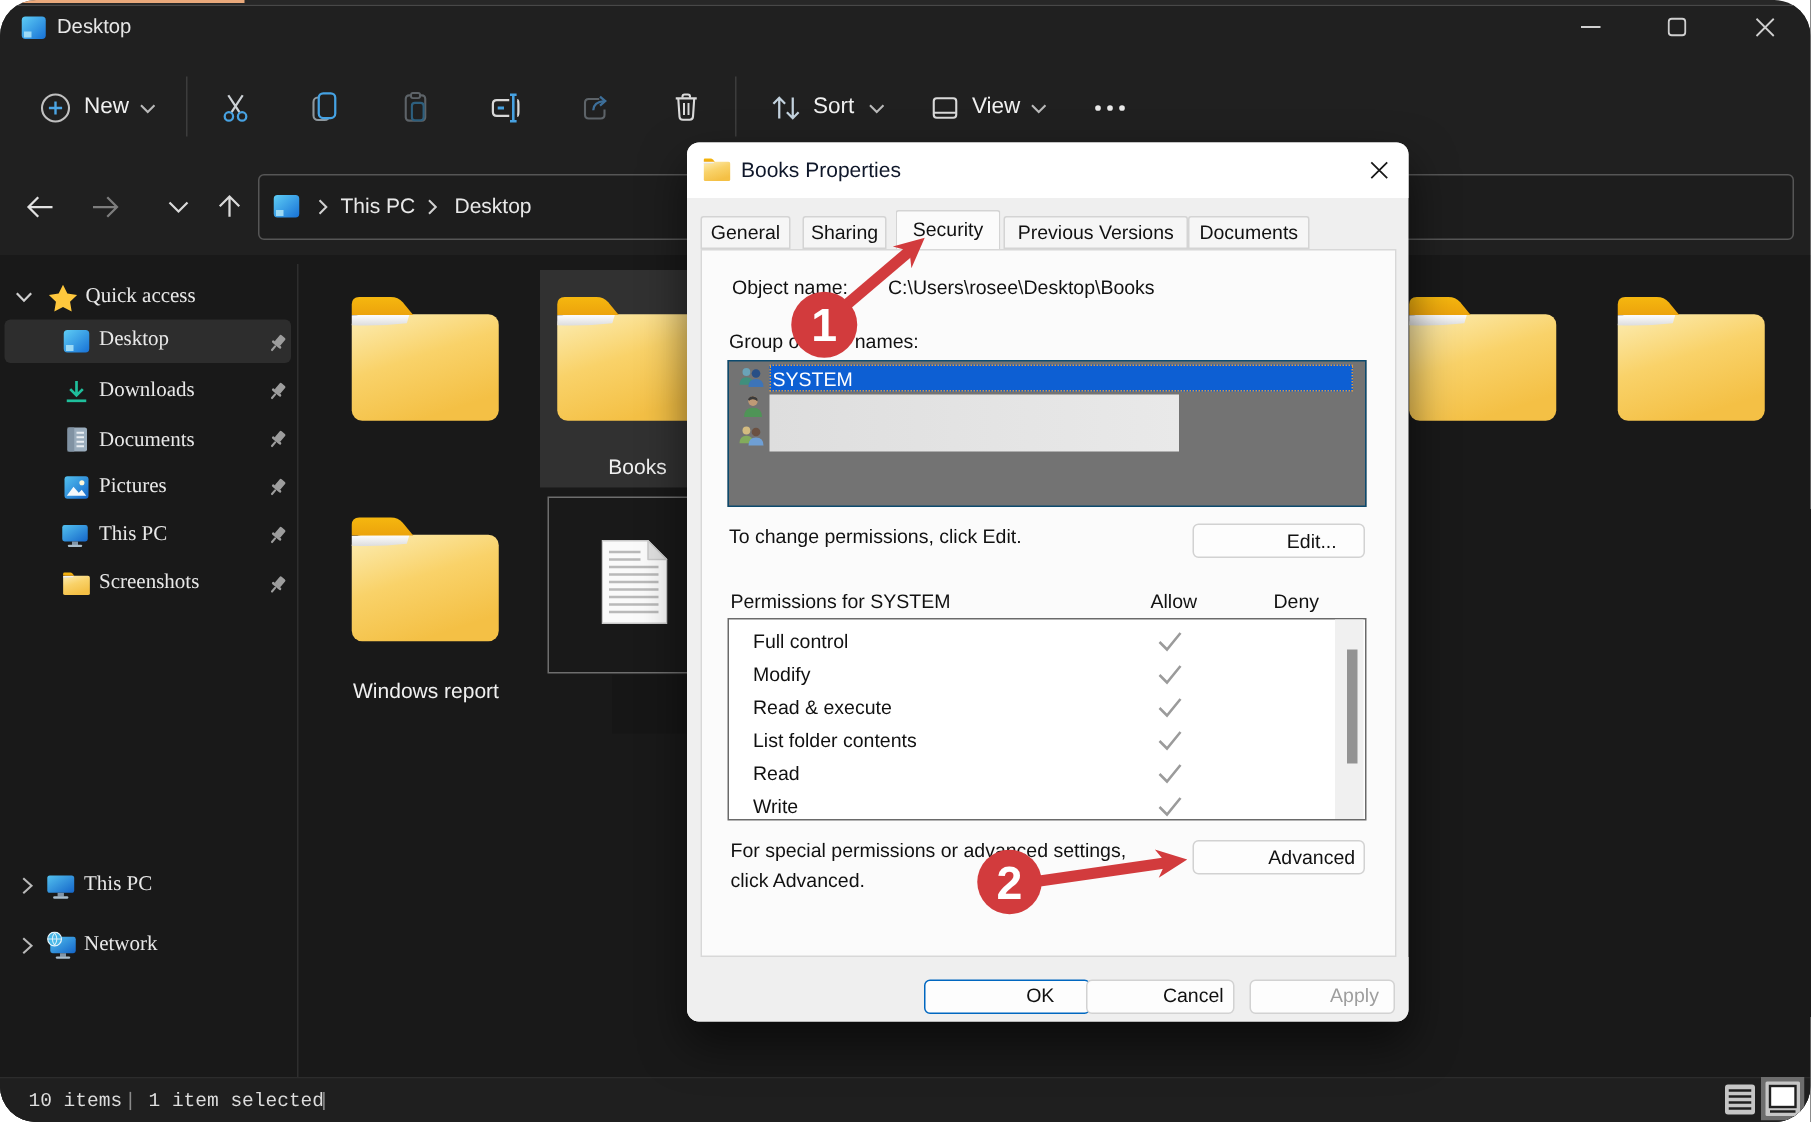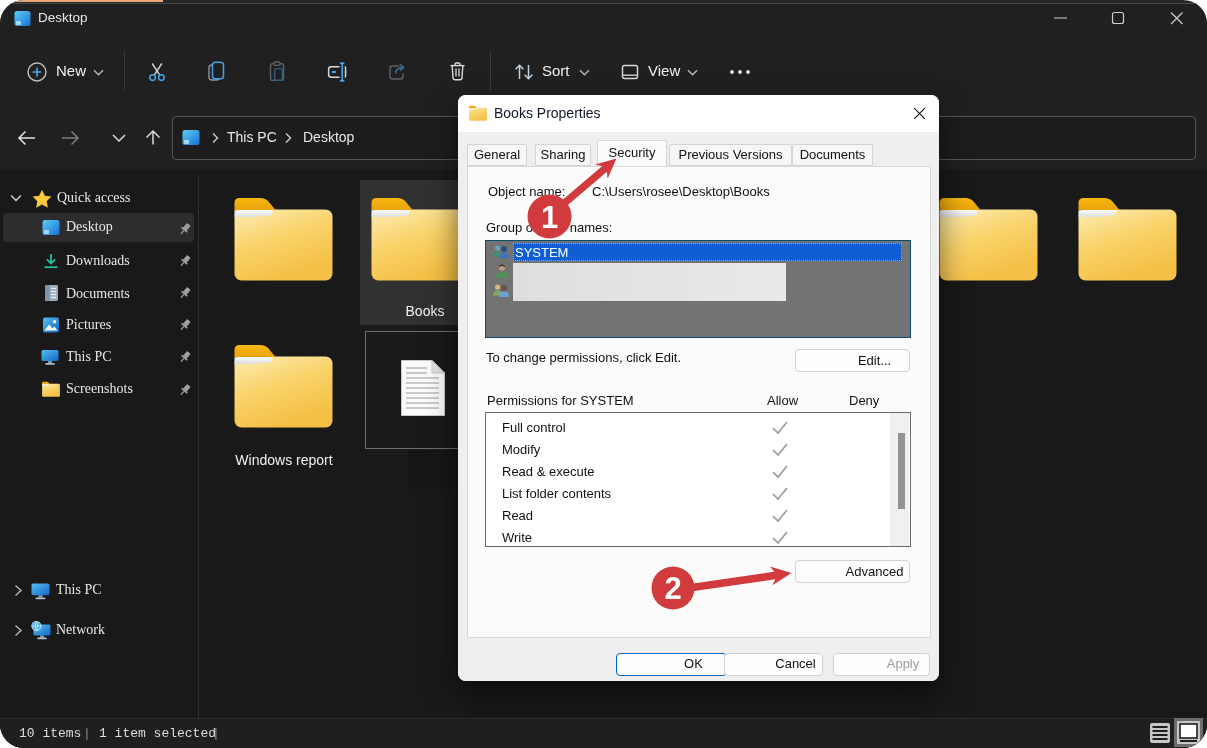"For special permissions or advanced" div.dtext { html: none -> <div>For special permissions or advanced settings,<br>click Advanced.</div> }
